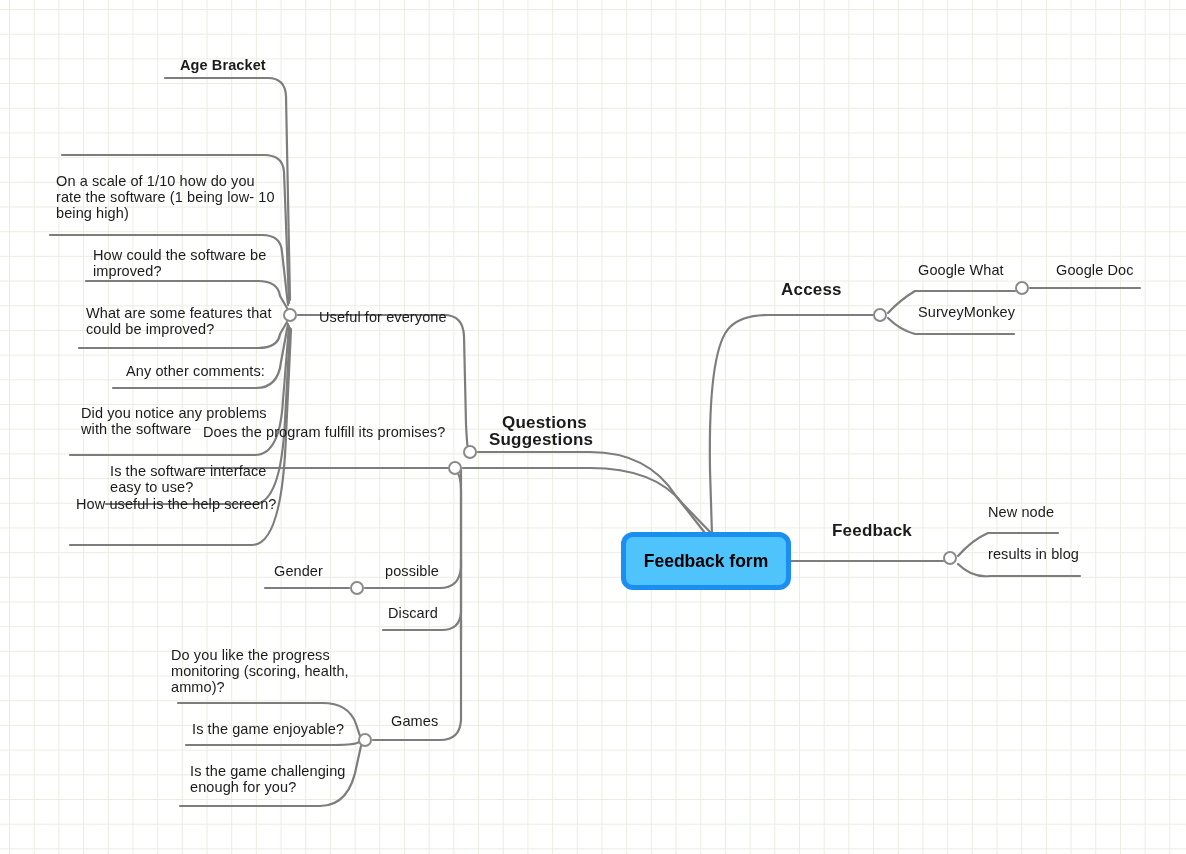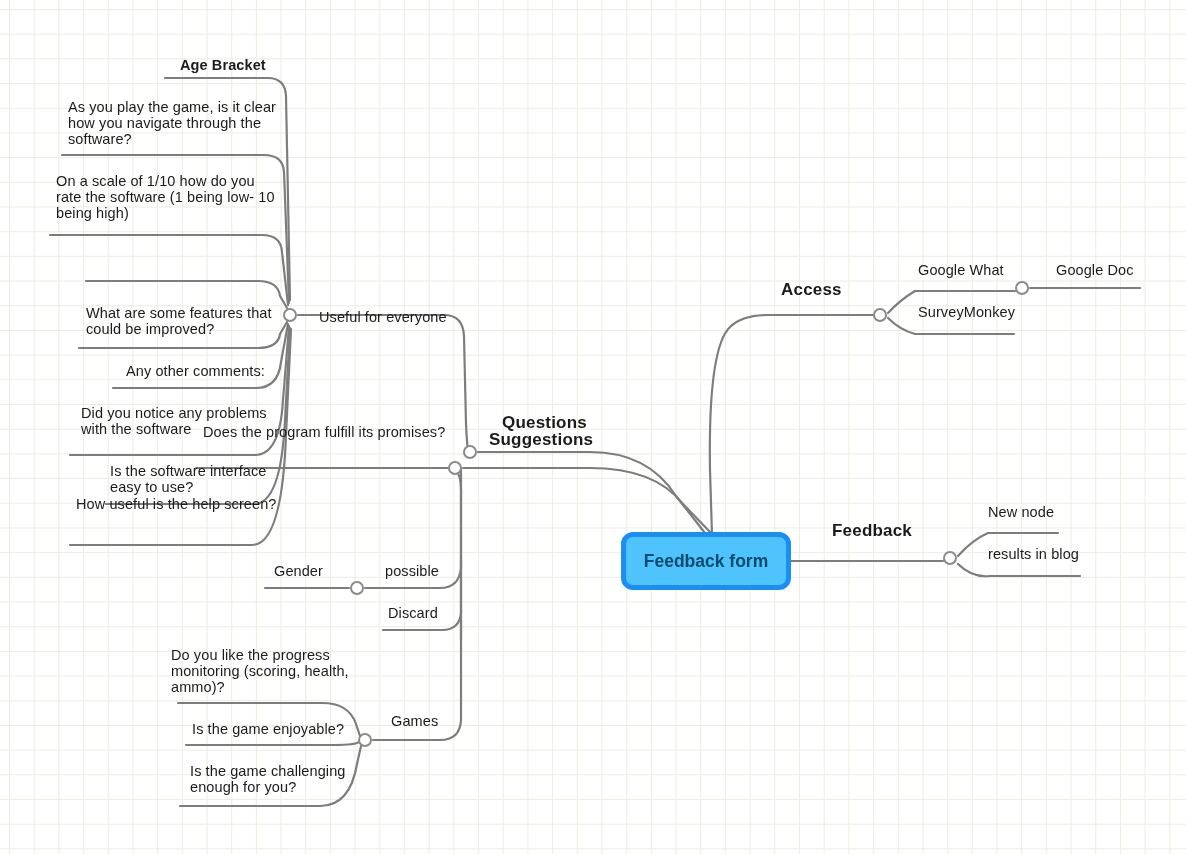"As you play the game," div.node-label { html: <div>As you play the game, is it clear how you navigate through the software?</div> -> none }
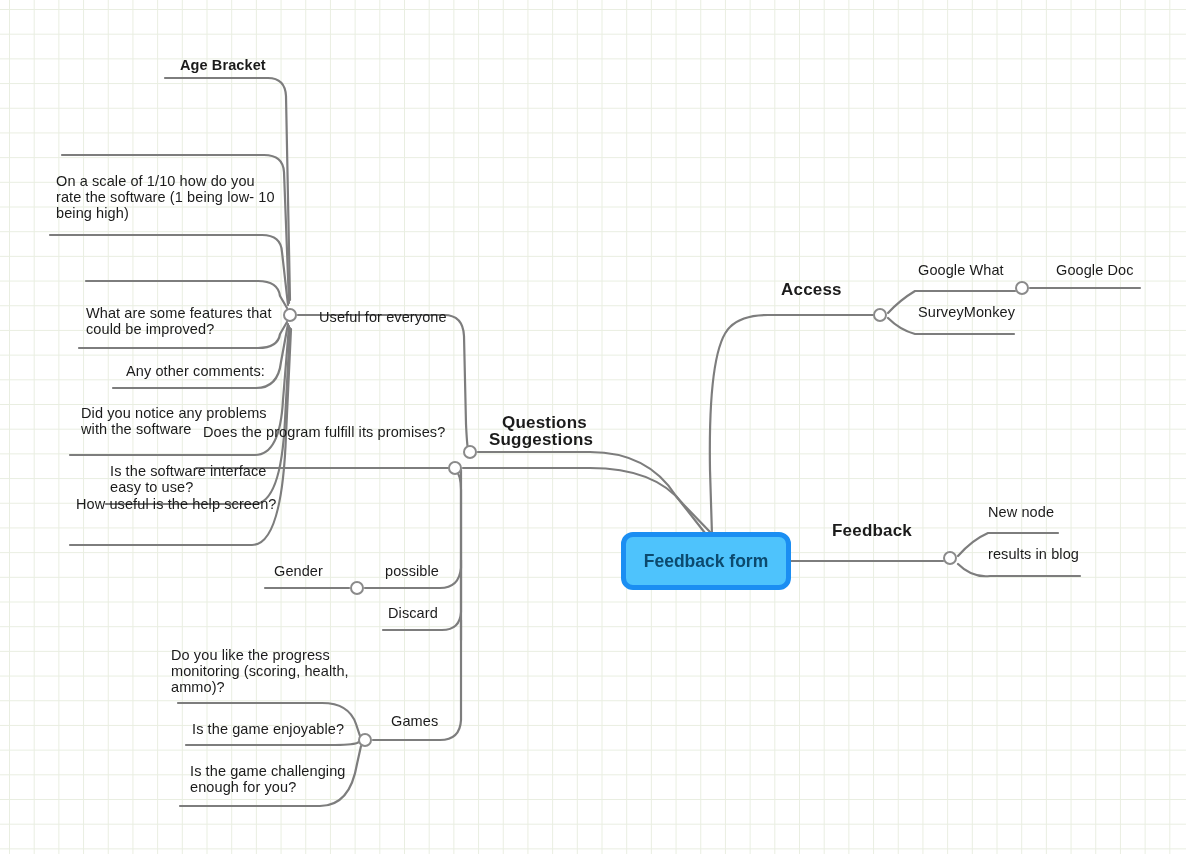"How could the software be" div.node-label { html: none -> <div>How could the software be improved?</div> }
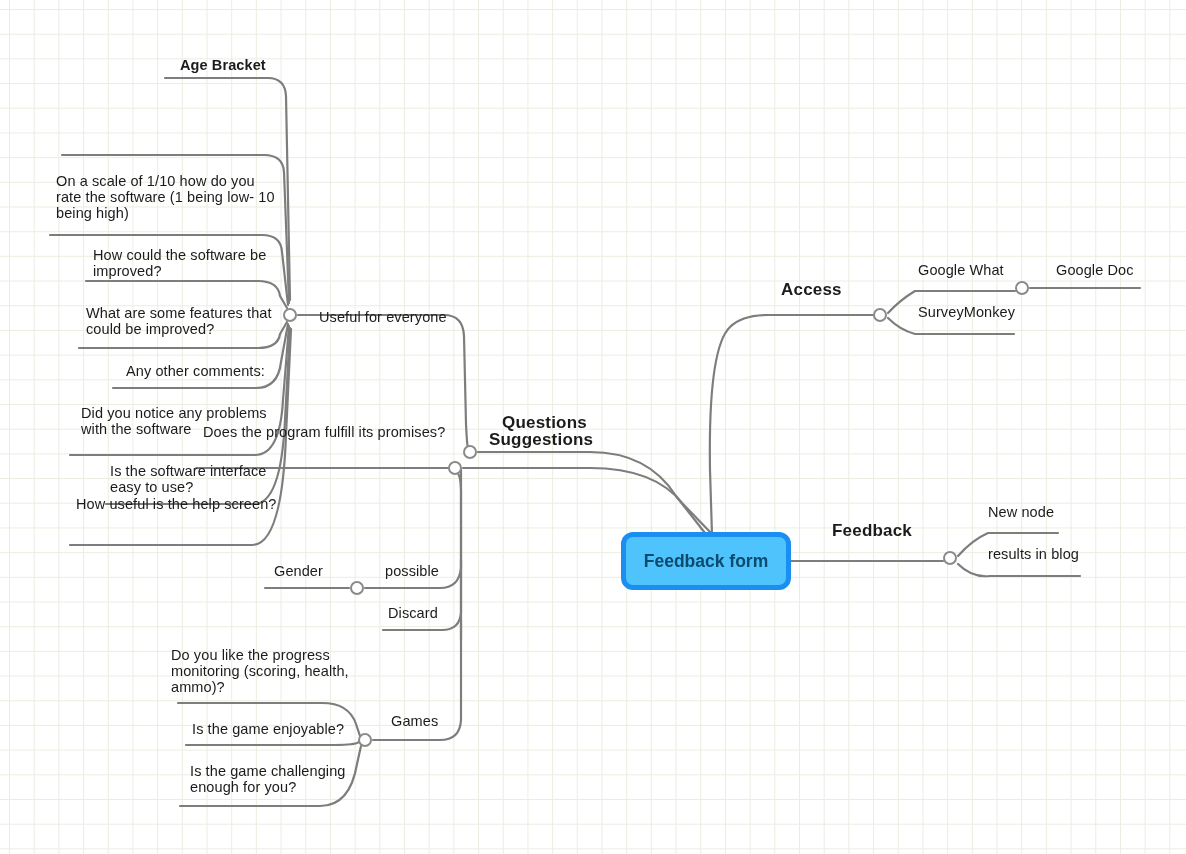"Feedback form" .central { color: #0c4a6e -> #000000 }
